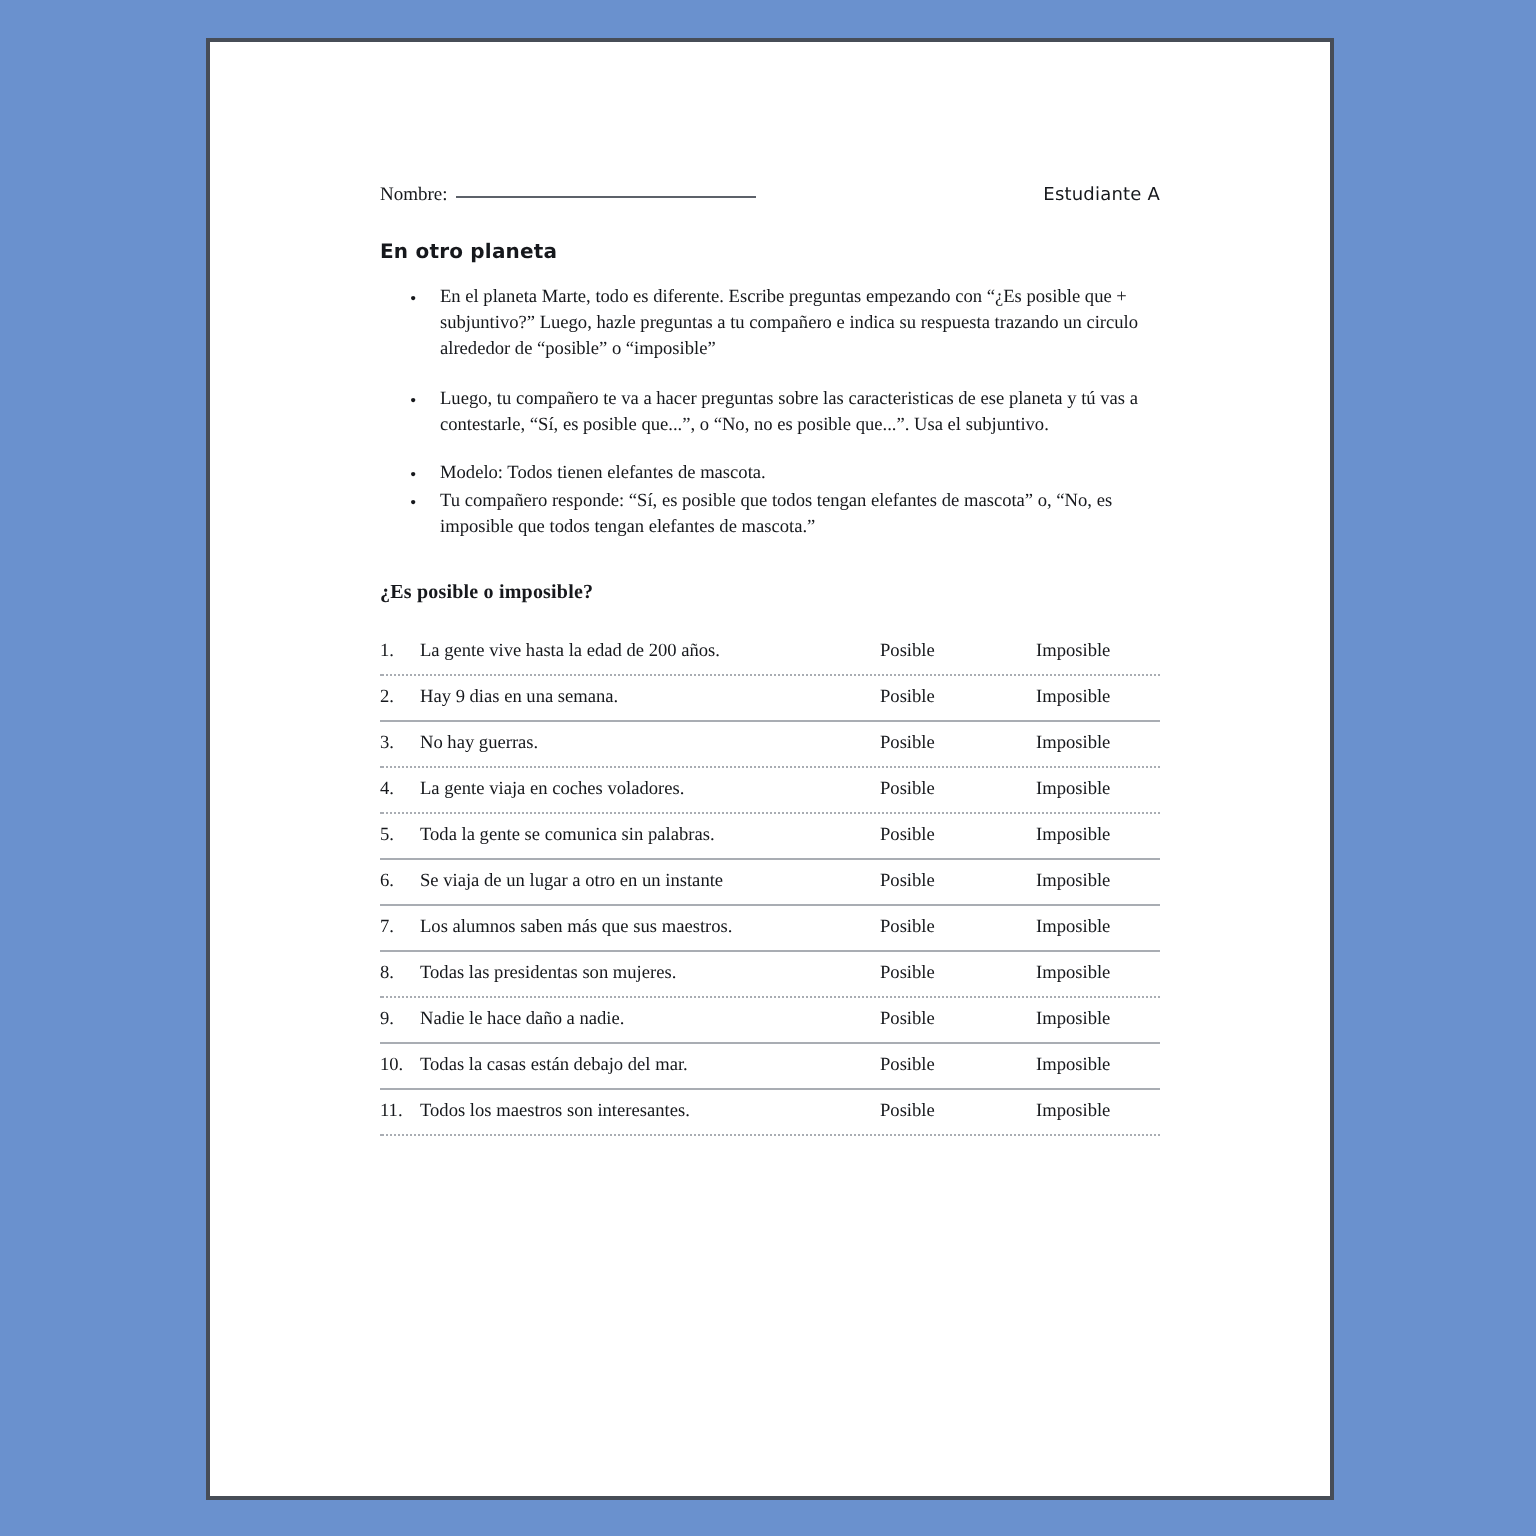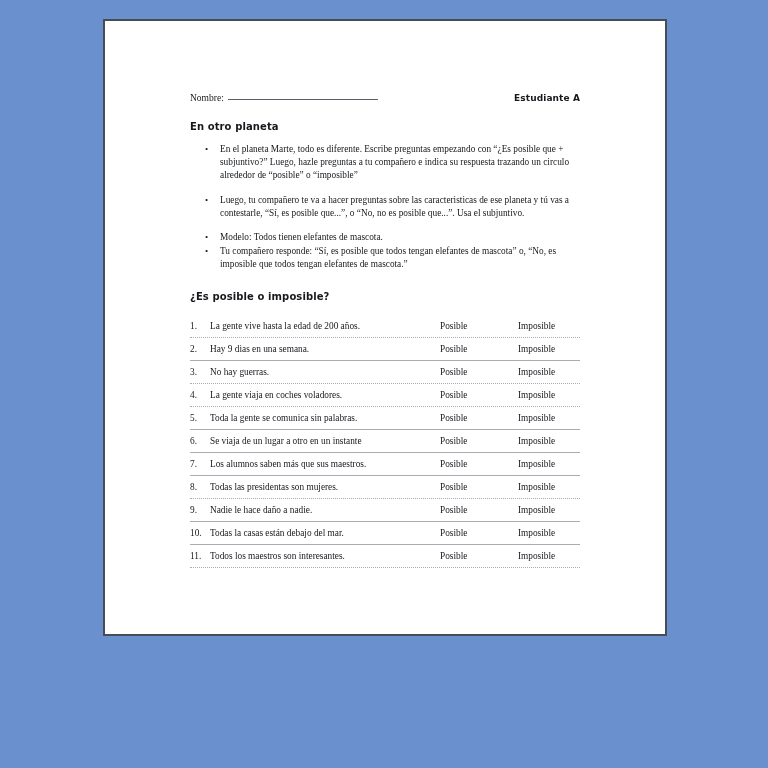"Nombre:" .page { height: 617px -> 731px }
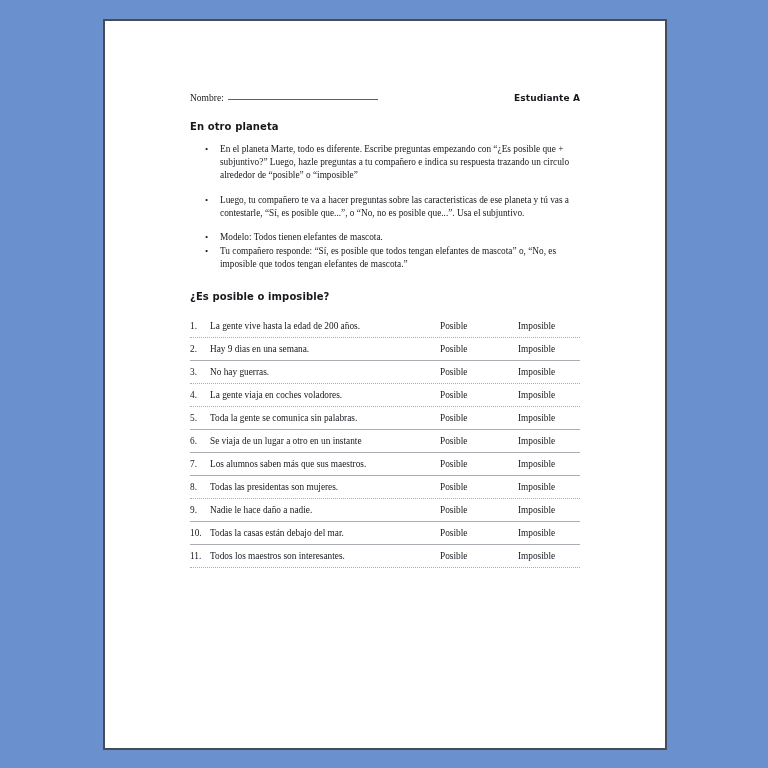"Estudiante A" .estudiante { font-weight: bold -> normal }
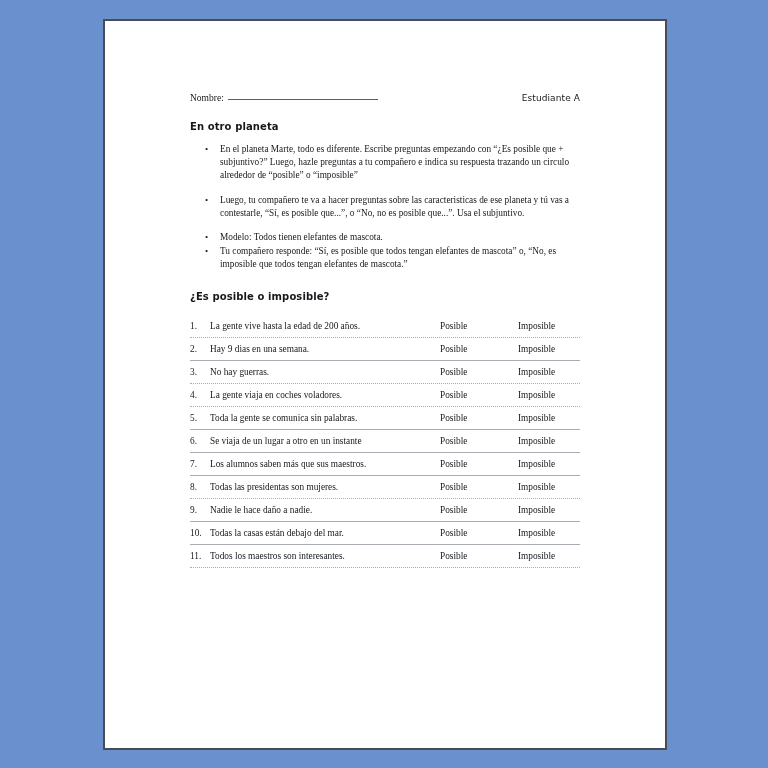"¿Es posible o imposible?" .h-sec.second { font-family: none -> Liberation Serif, serif }
